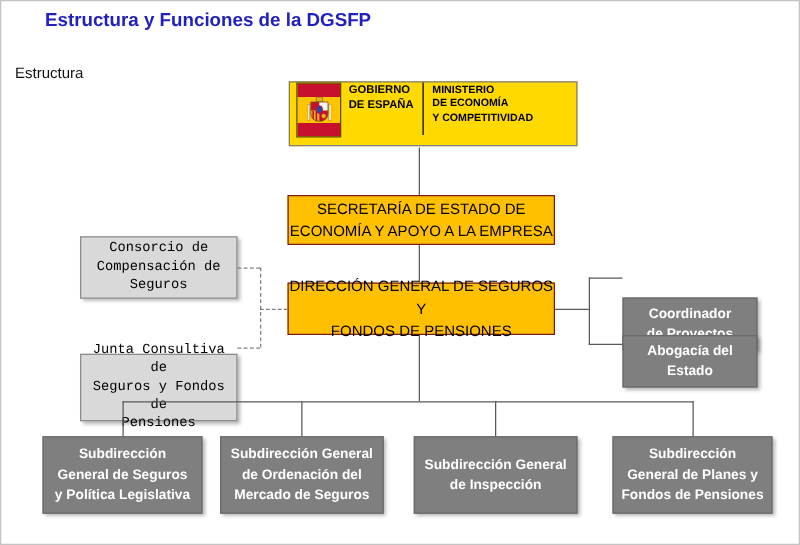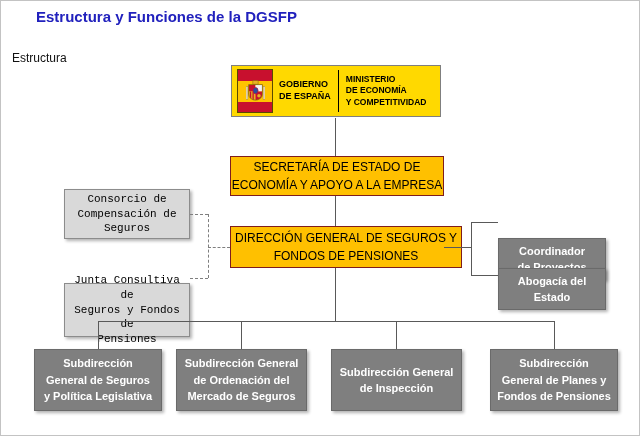"GOBIERNO" .logo { align-items: center -> none; width: 210px -> 231px }
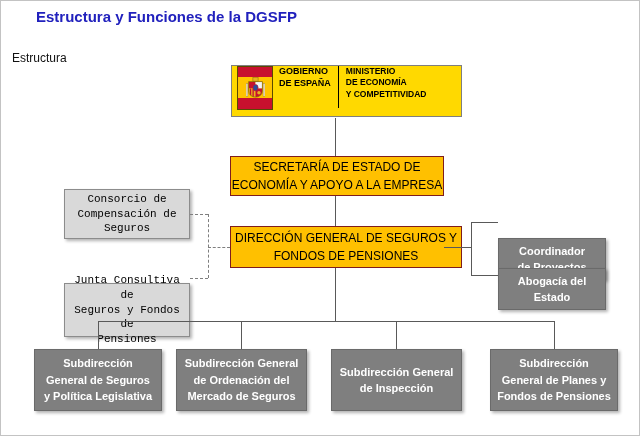"DIRECCIÓN GENERAL DE SEGUROS Y" div.box { width: 232px -> 214px }
